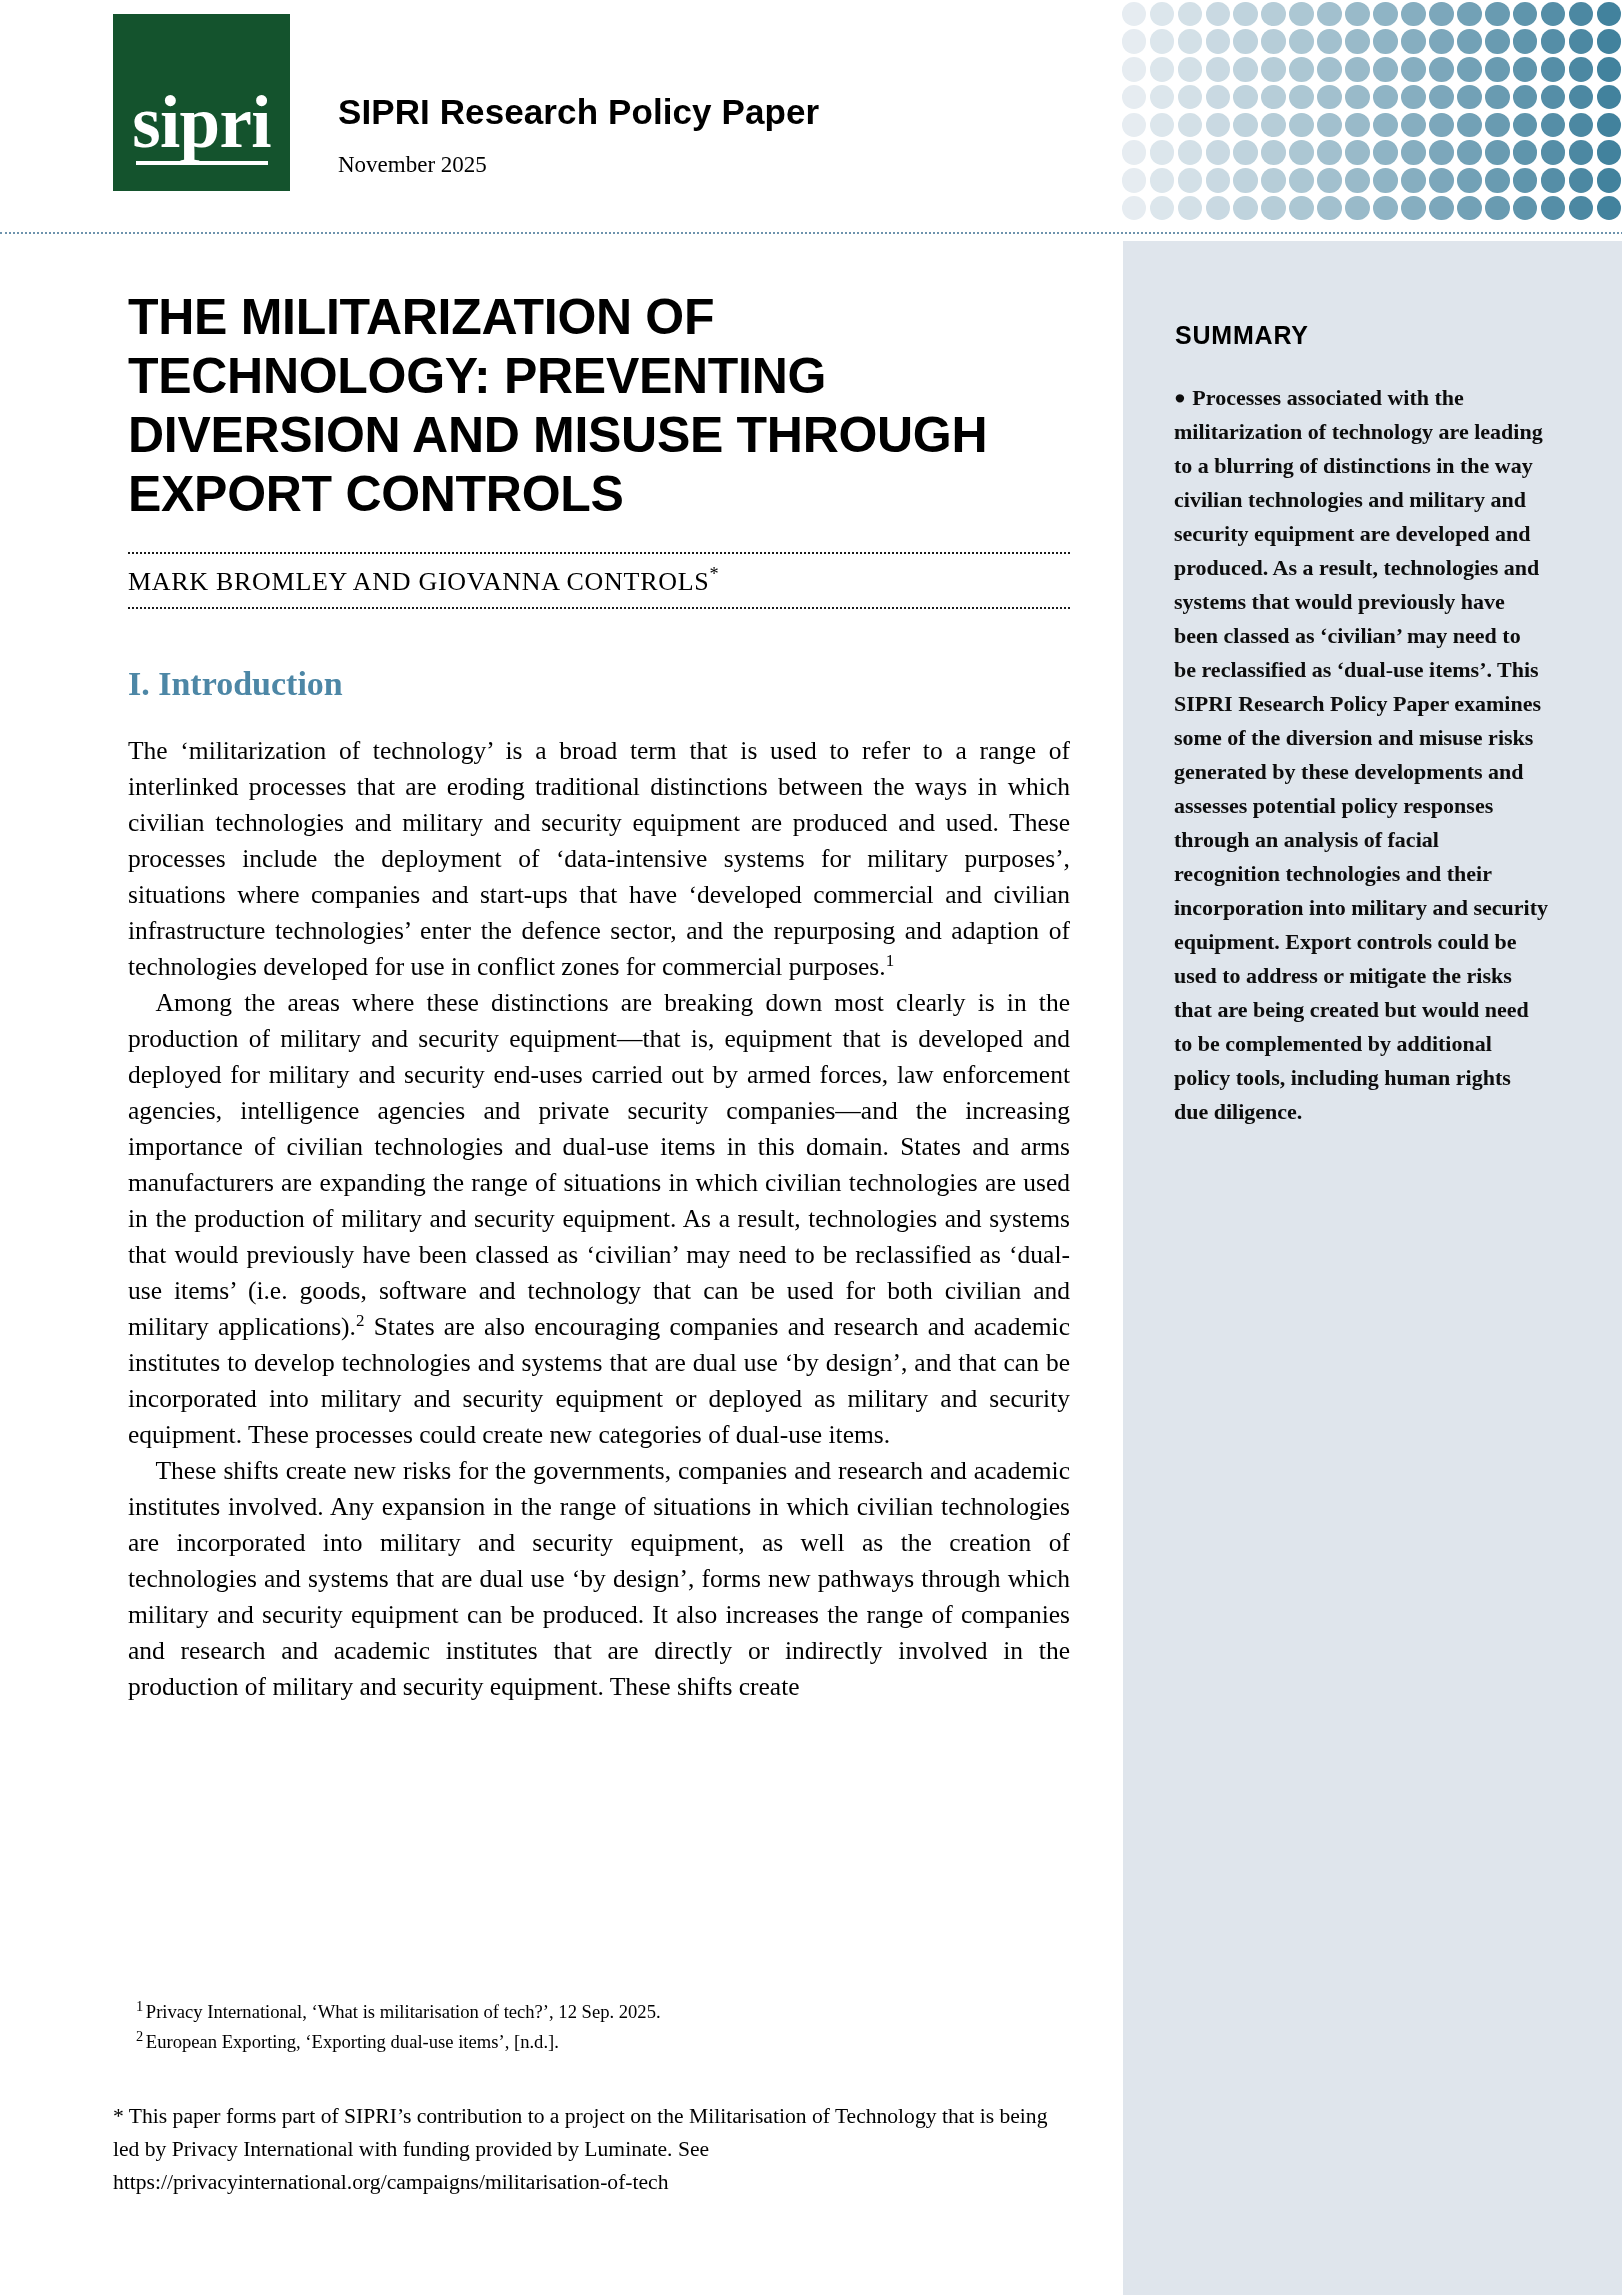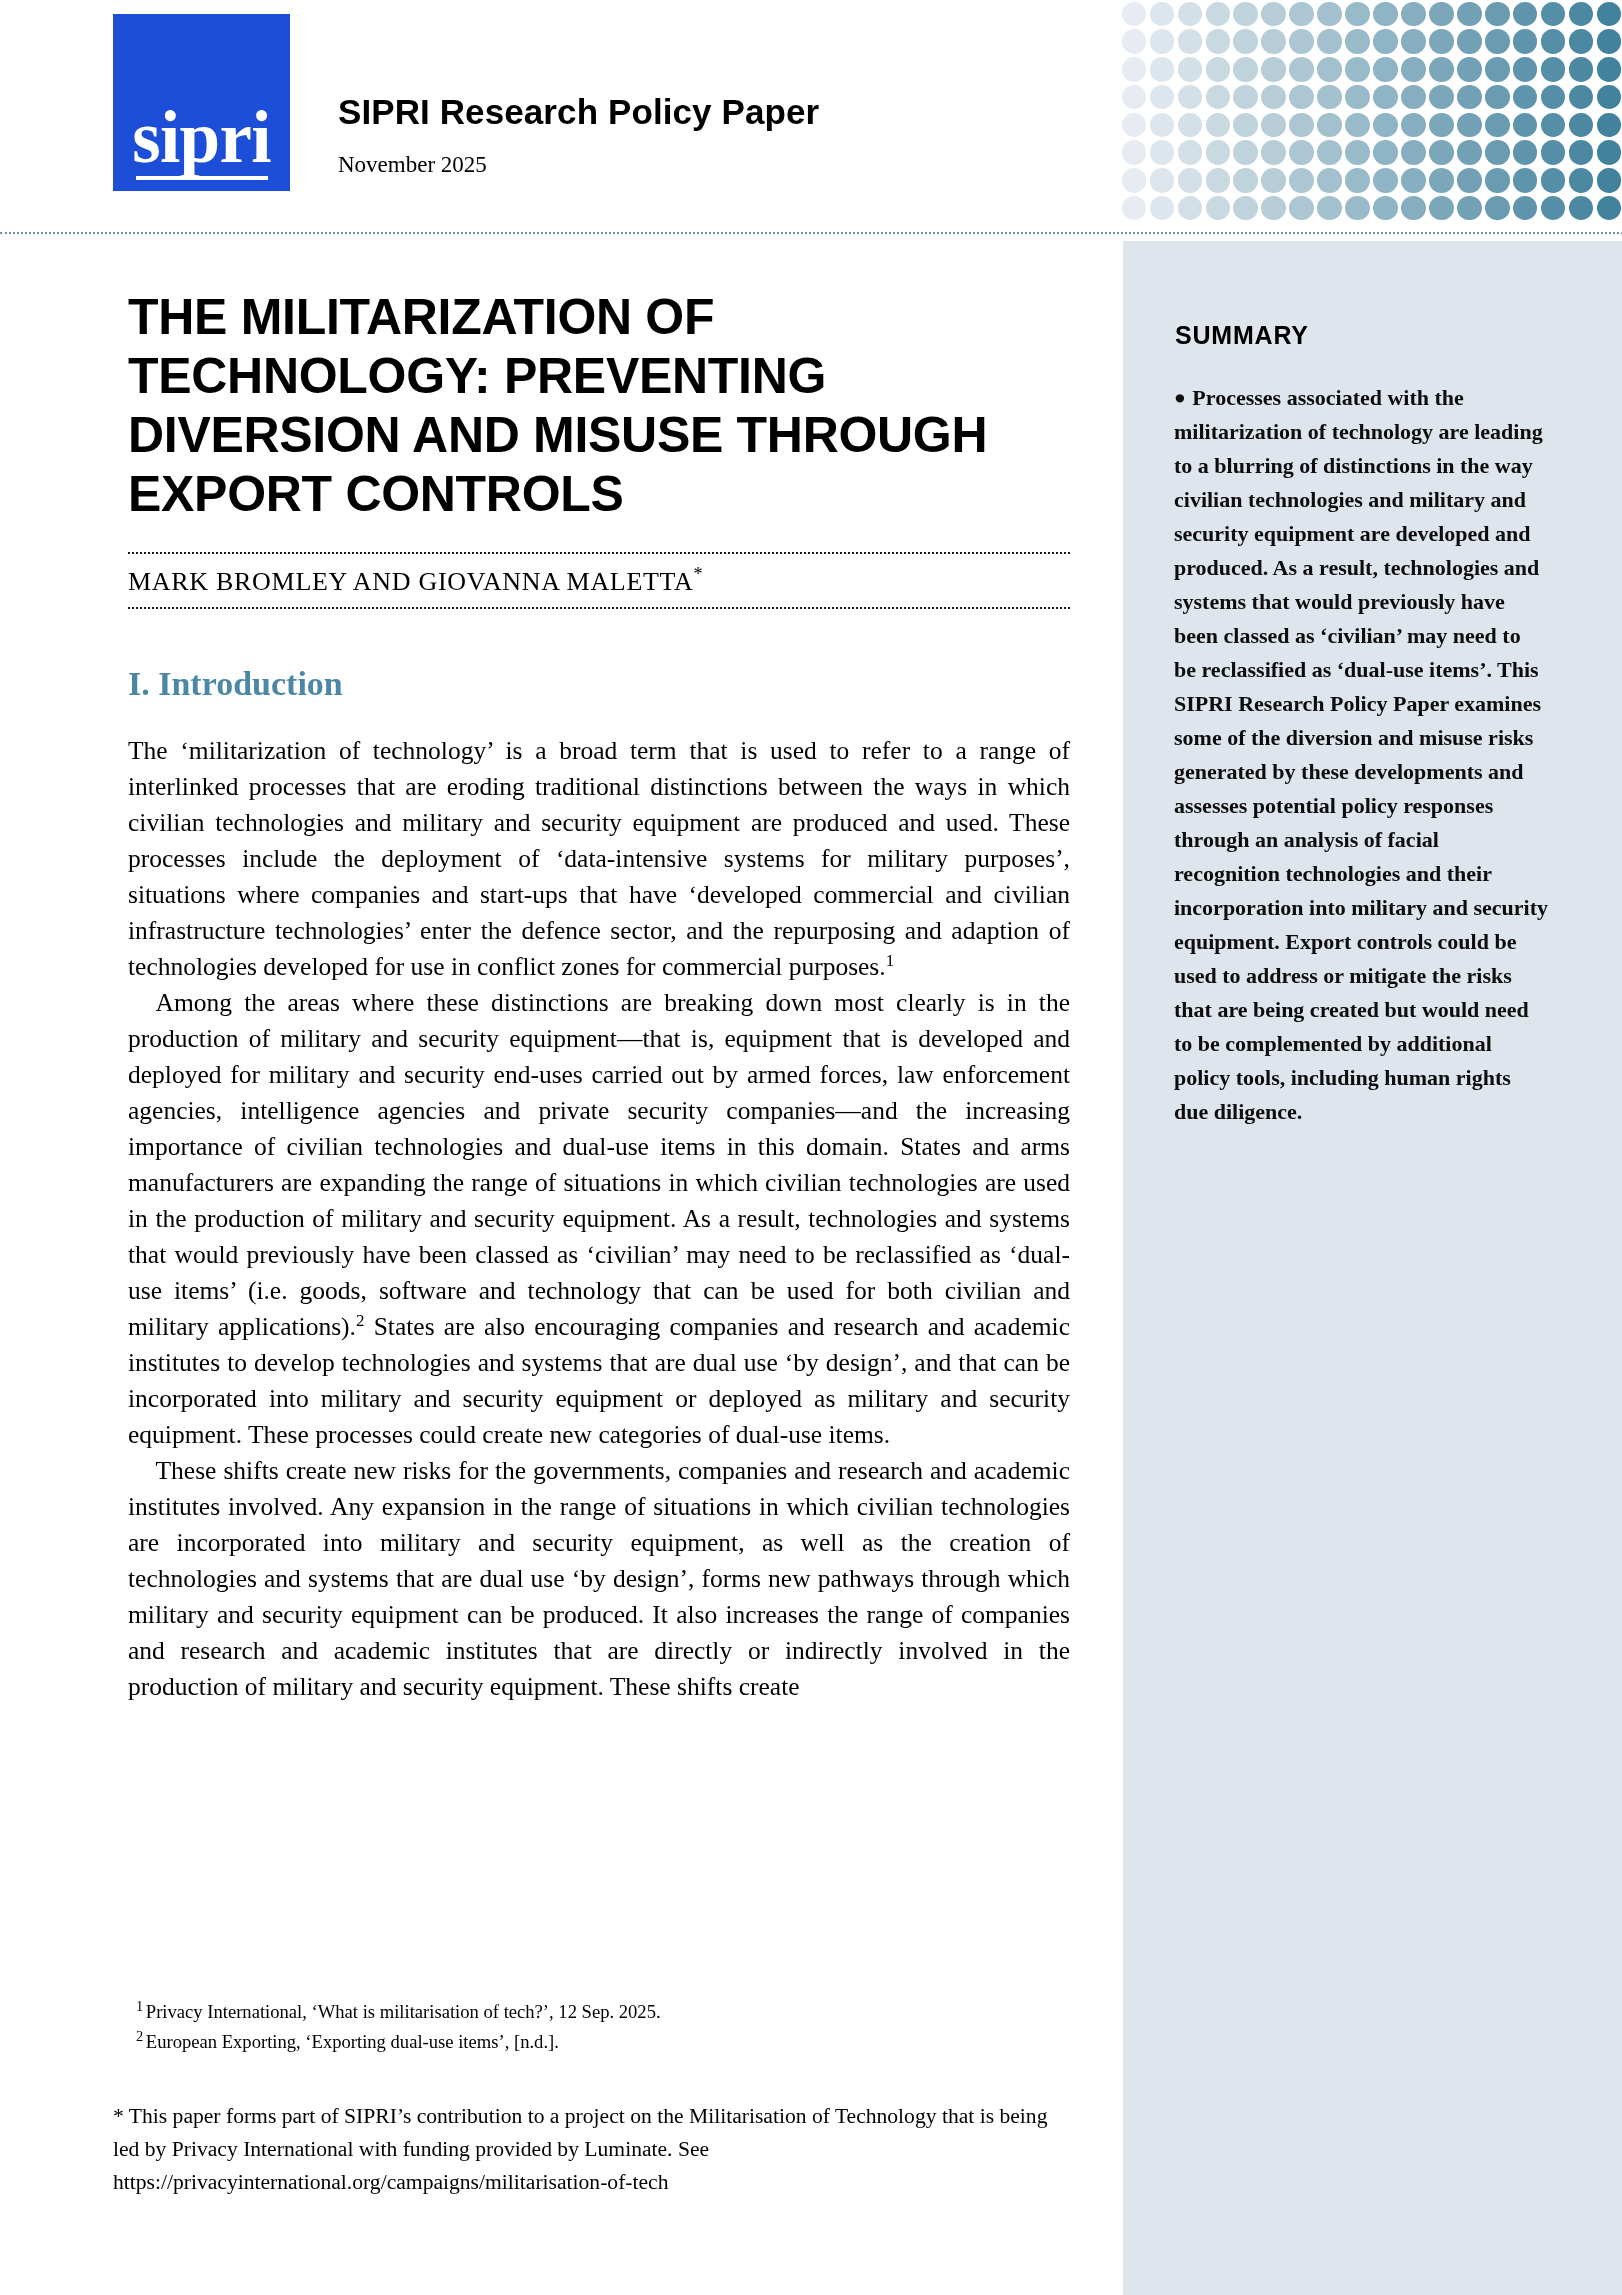"sipri" .logo-box { background: #1d4ed8 -> #14532d; padding-bottom: 11px -> 26px }
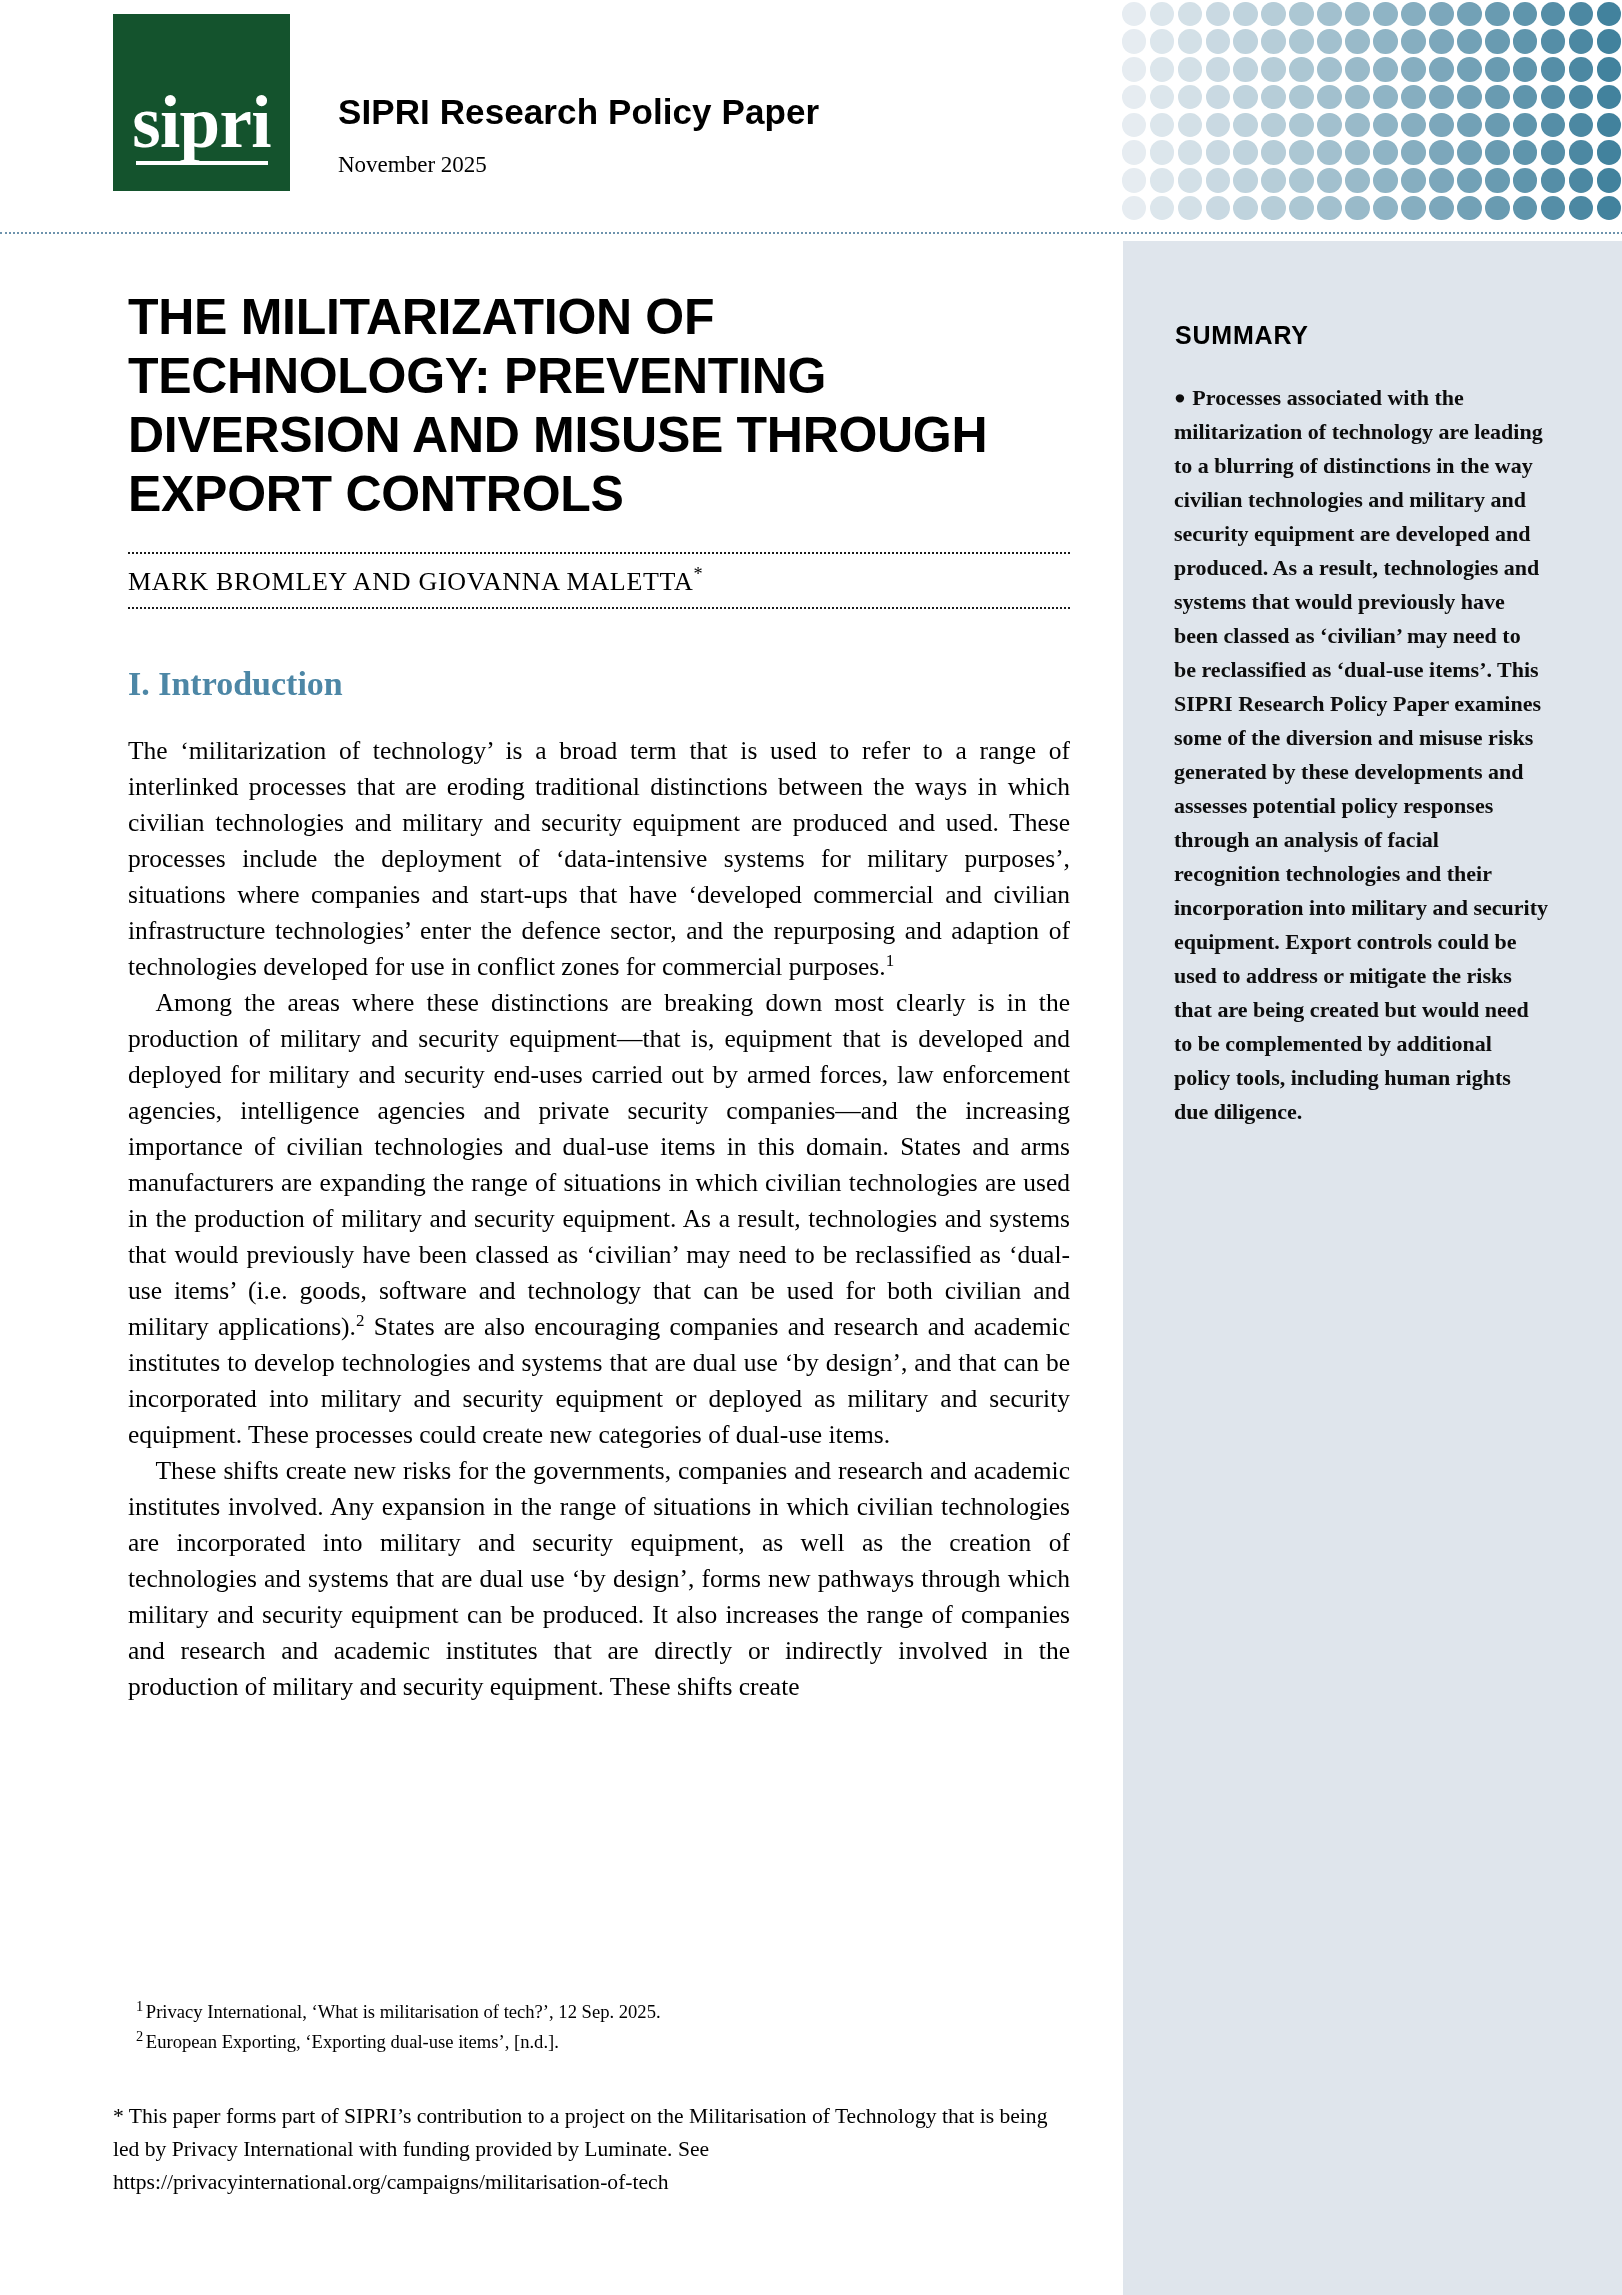"MARK BROMLEY AND GIOVANNA MALETTA" span { text: MALETTA -> CONTROLS }
